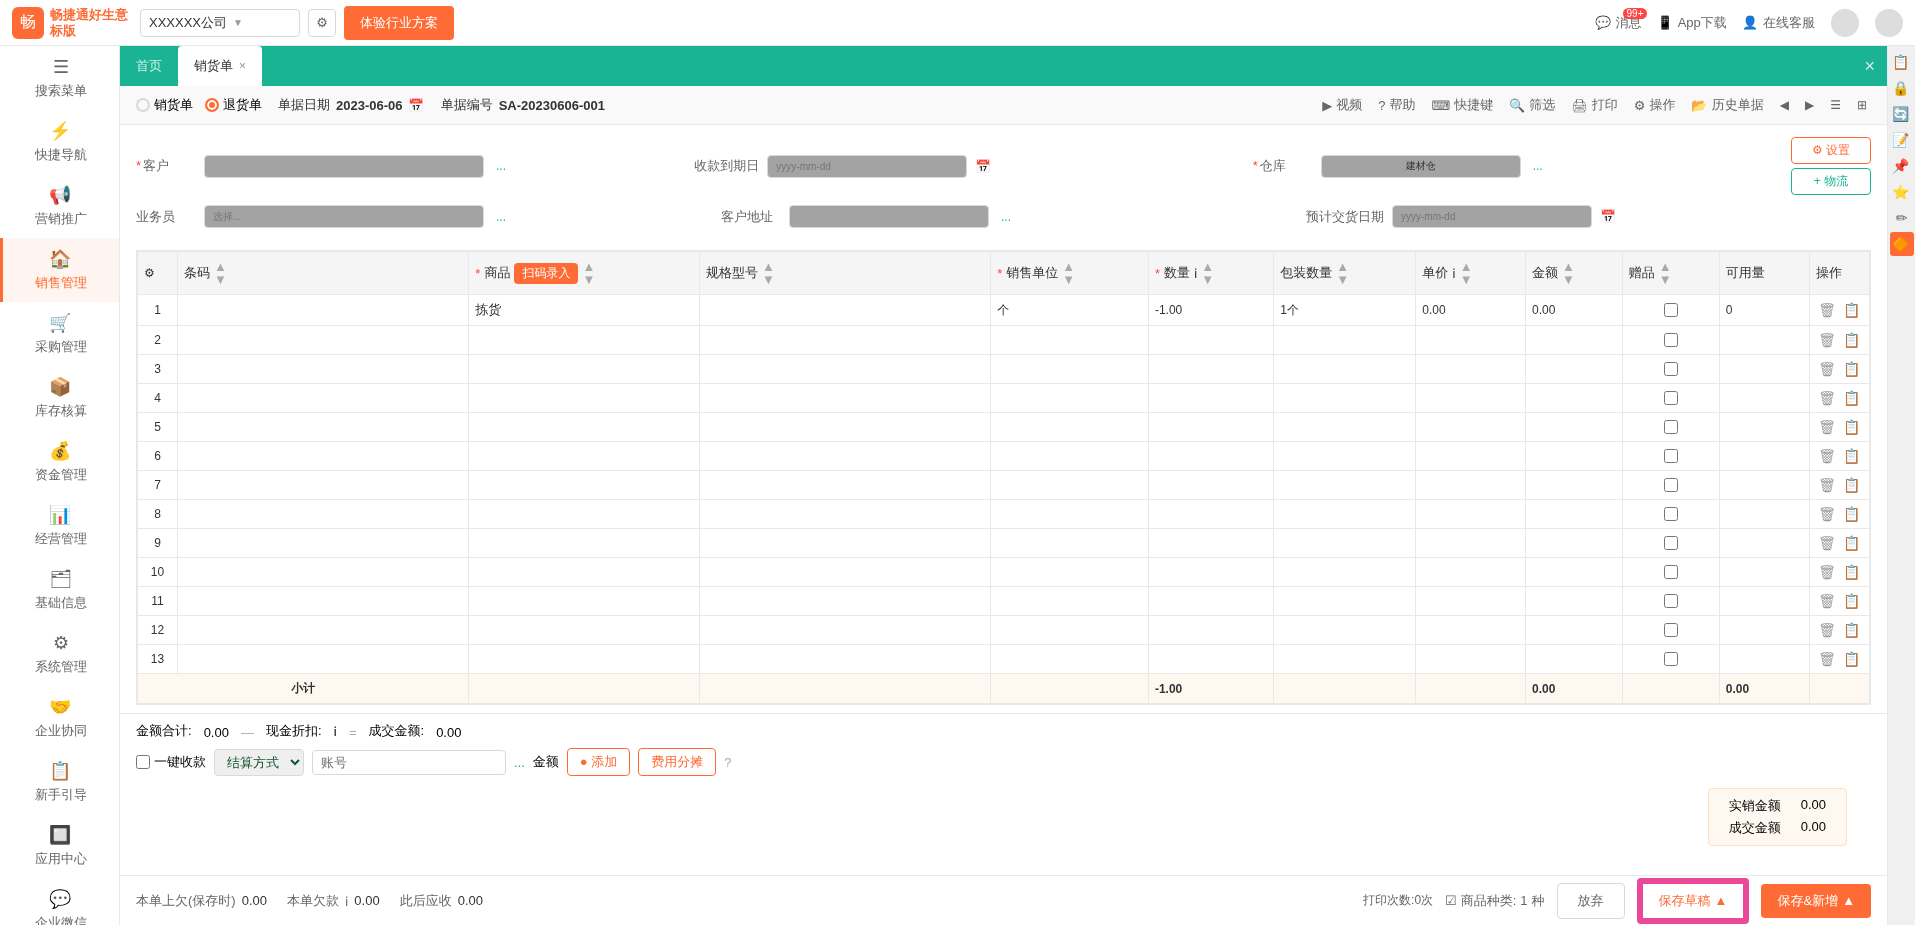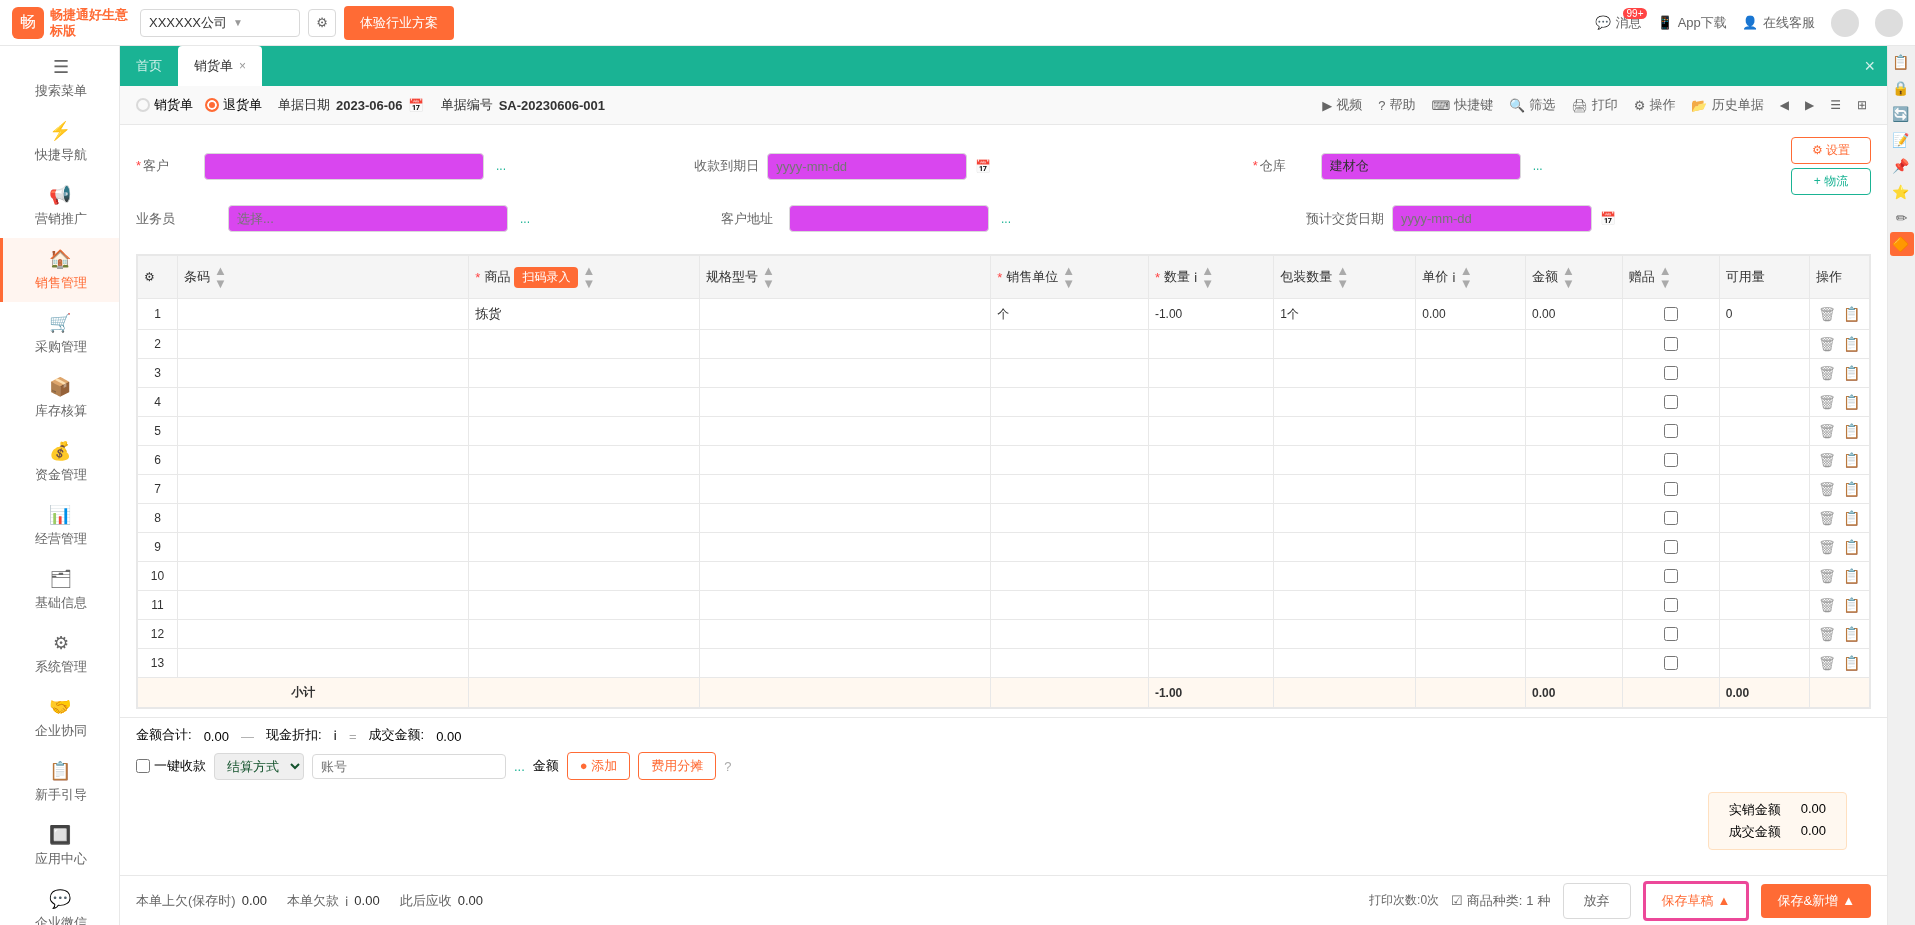"yyyy-mm-dd" .form-input { background: #d946ef -> #a3a3a3; font-size: 13px -> 10px }
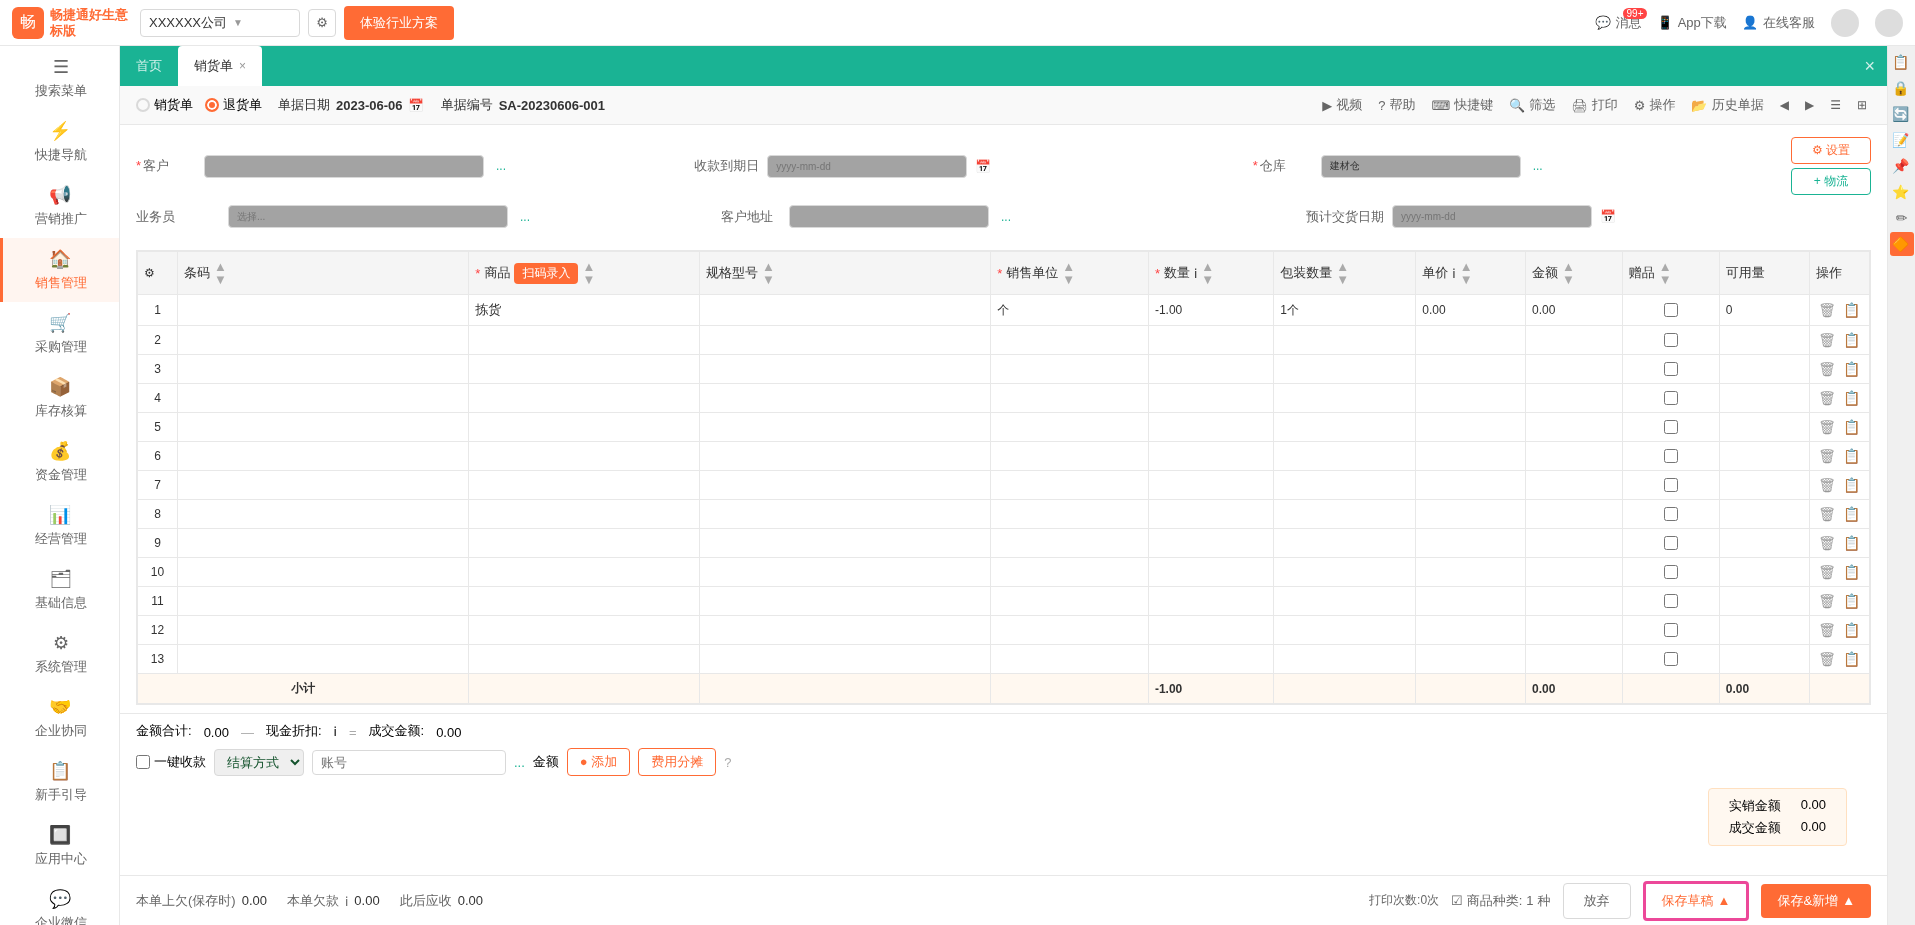"建材仓" input.form-input { text-align: none -> center }
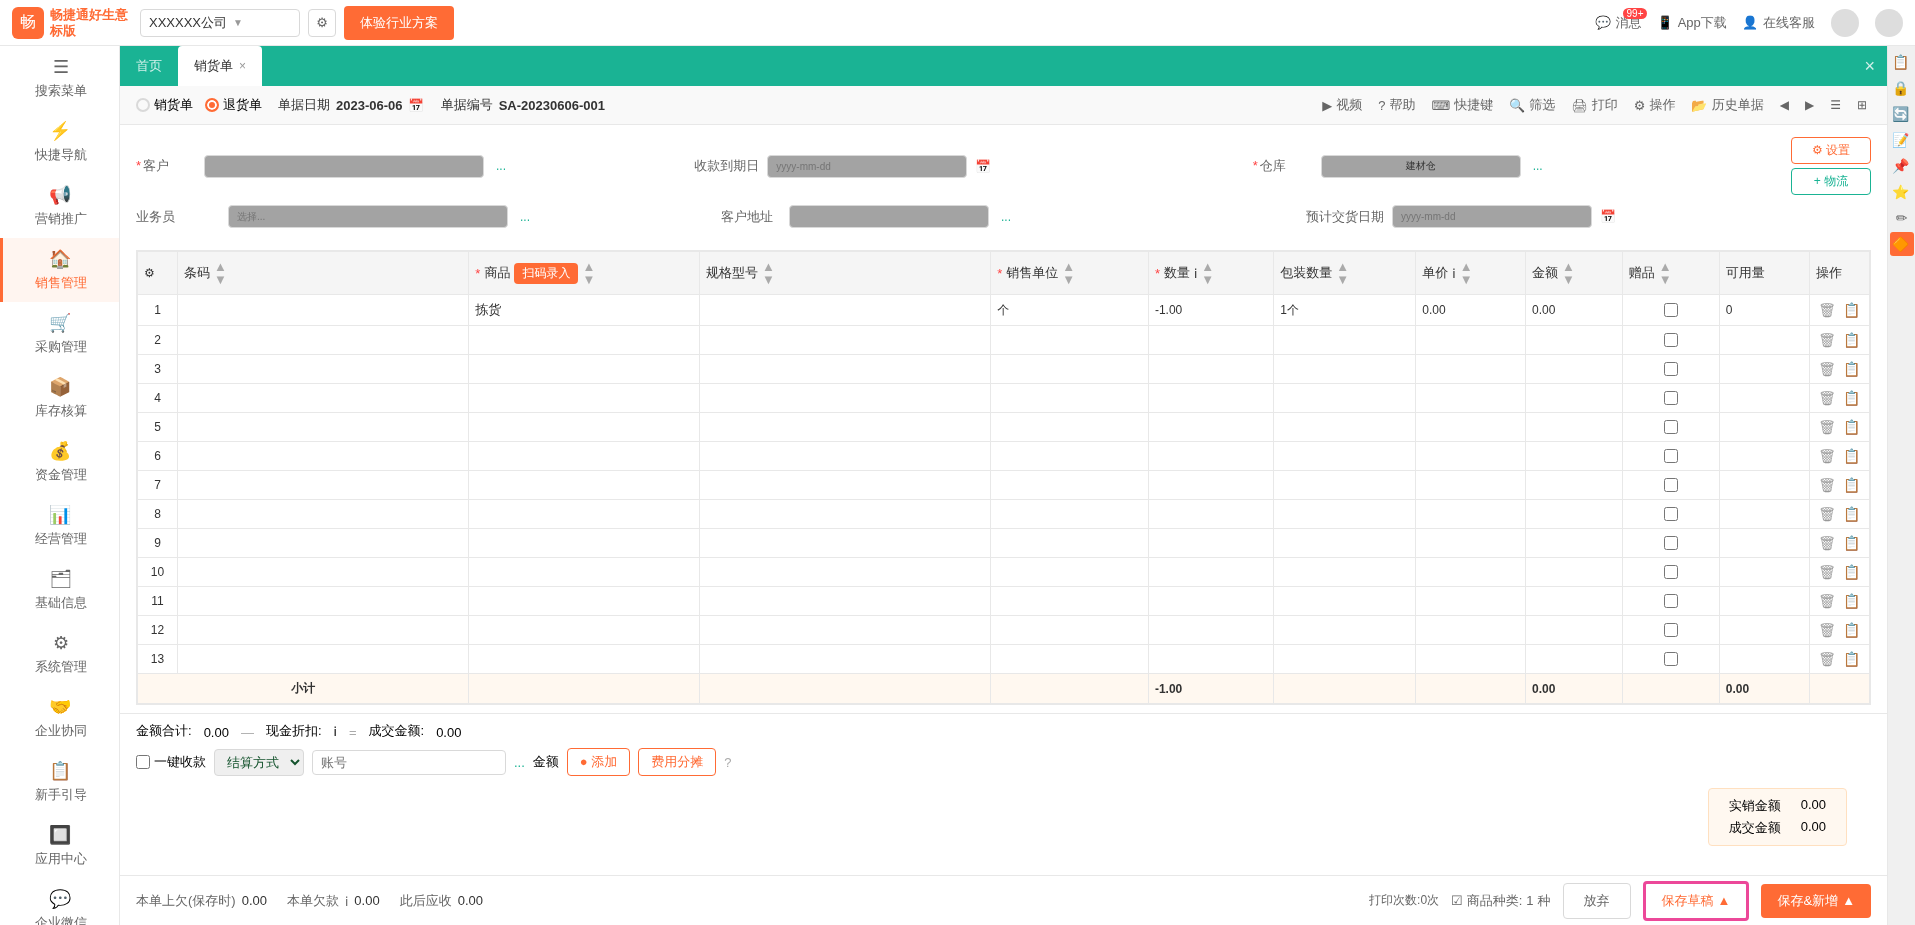"选择..." input.form-input { margin-left: 24px -> none }
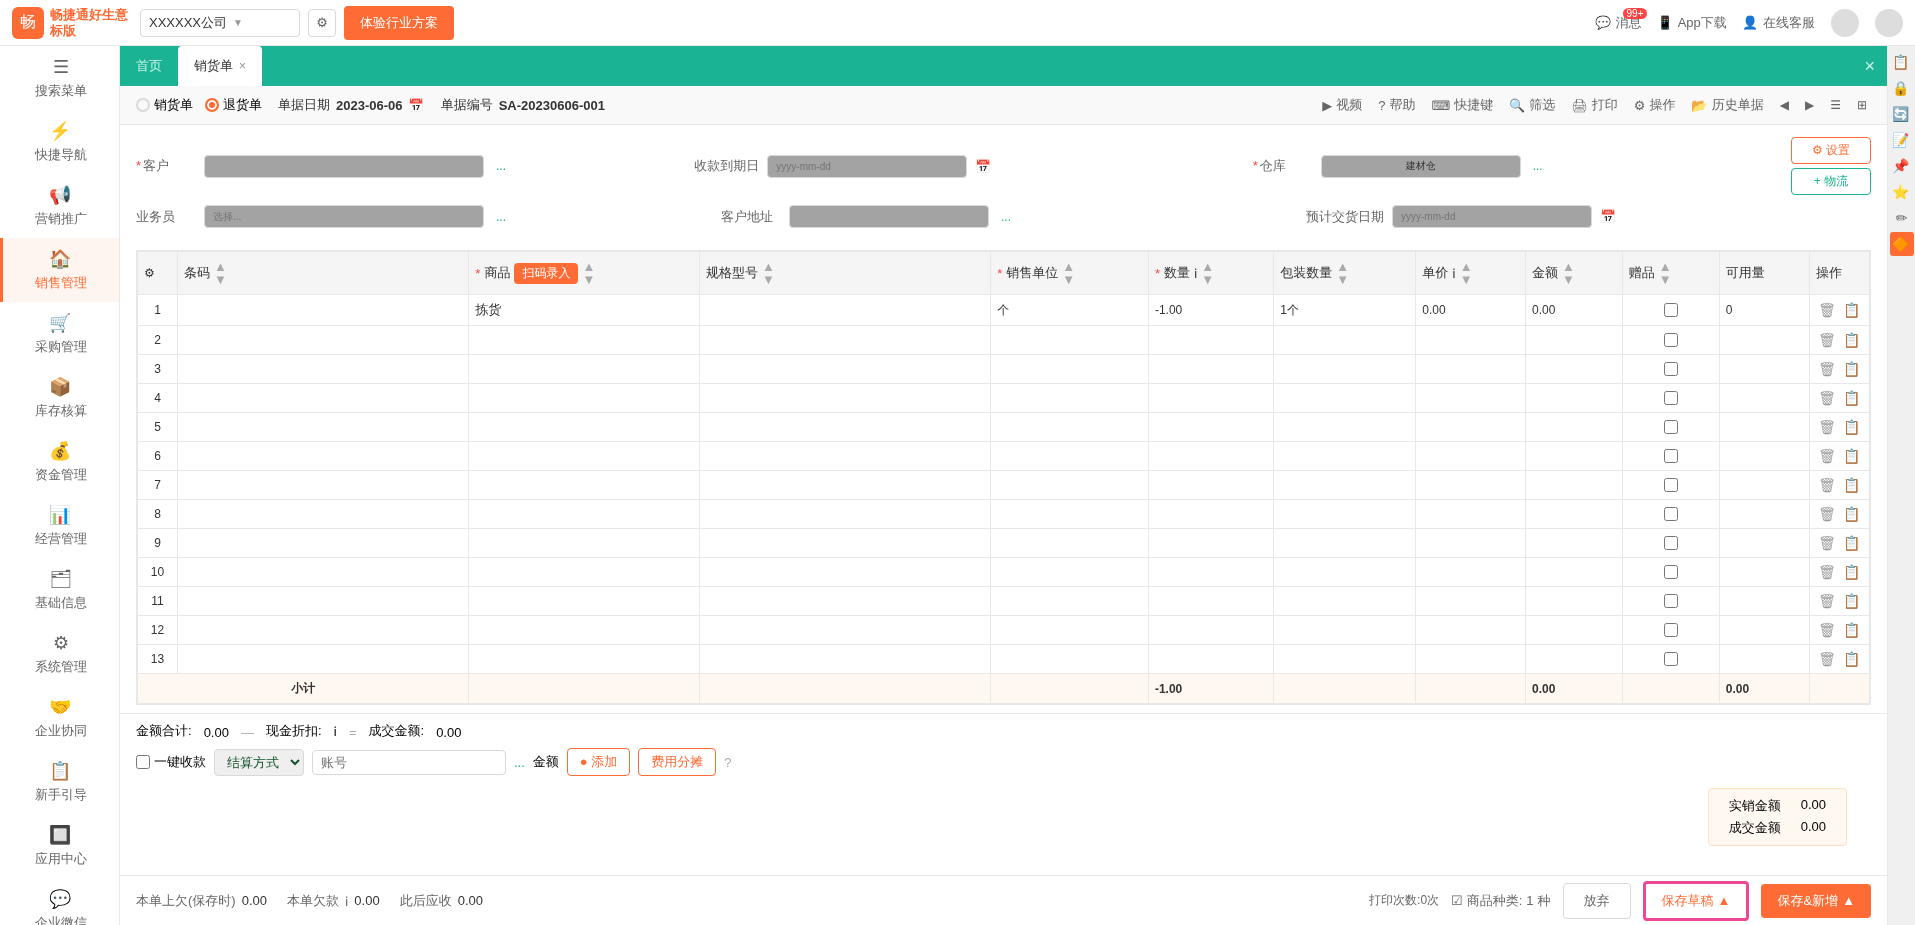"保存草稿" .save-draft-btn { border: 3px solid #ec4899 -> 6px solid #ec4899 }
